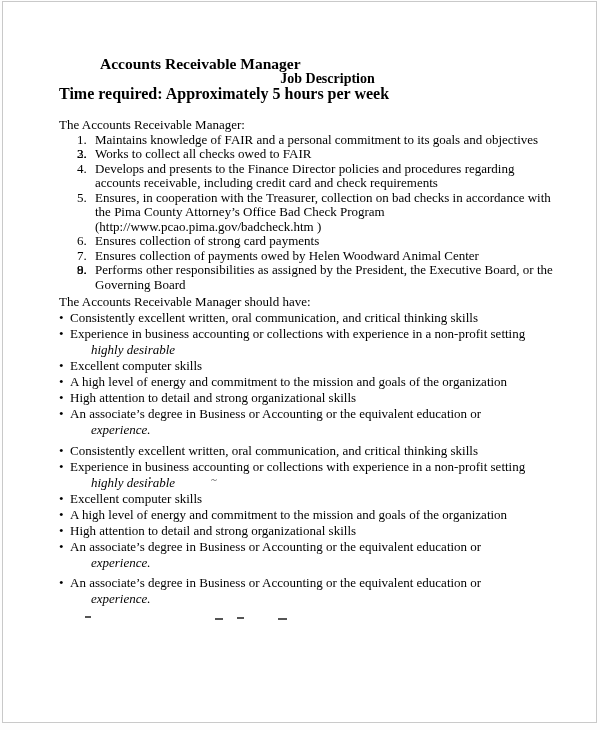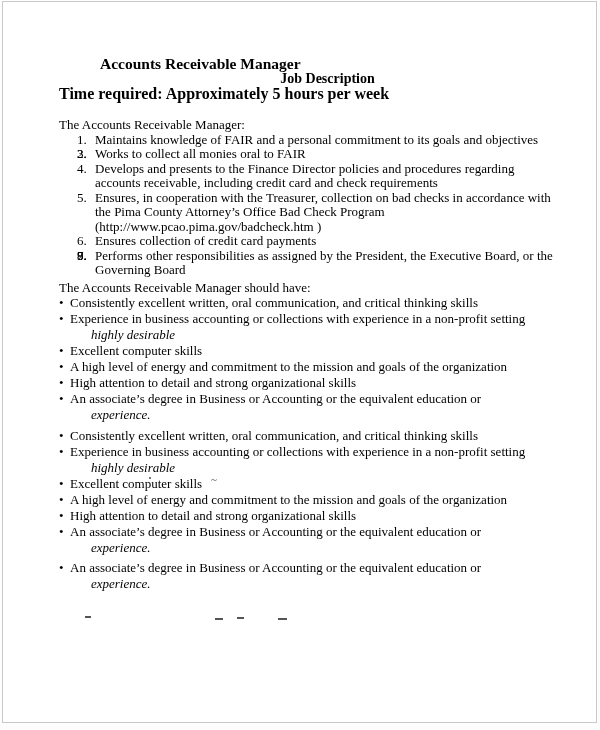"Works to collect all monies" span.txt { text: monies oral -> checks owed }
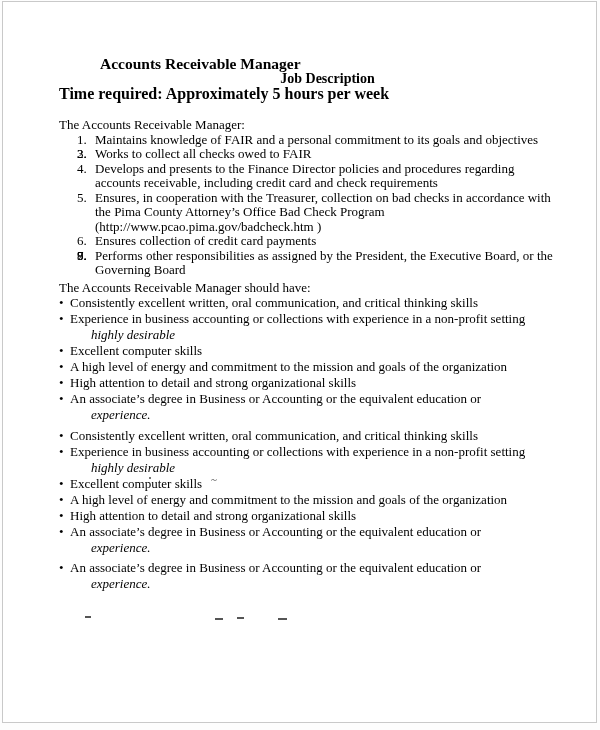"Ensures collection of credit card" span.txt { text: credit -> strong }
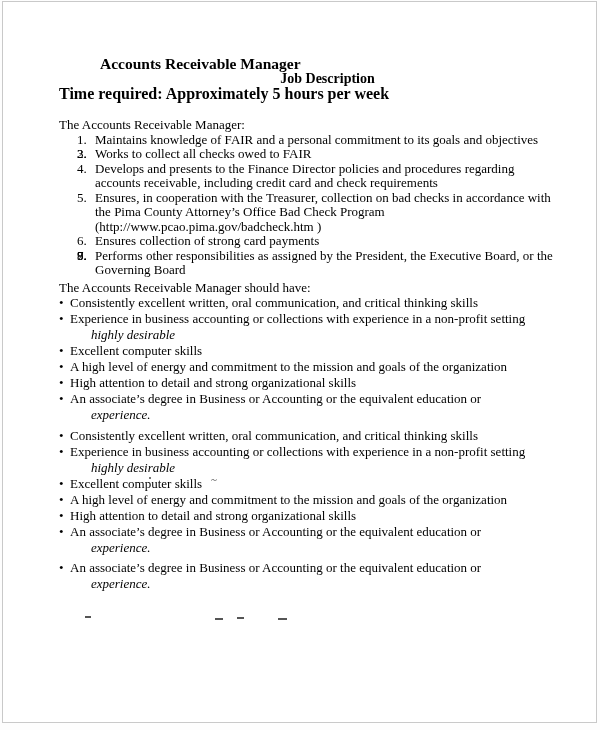"Ensures collection of payments owed" span.txt { html: none -> <span>Ensures collection of payments owed by Helen Woodward Animal Center</span> }
